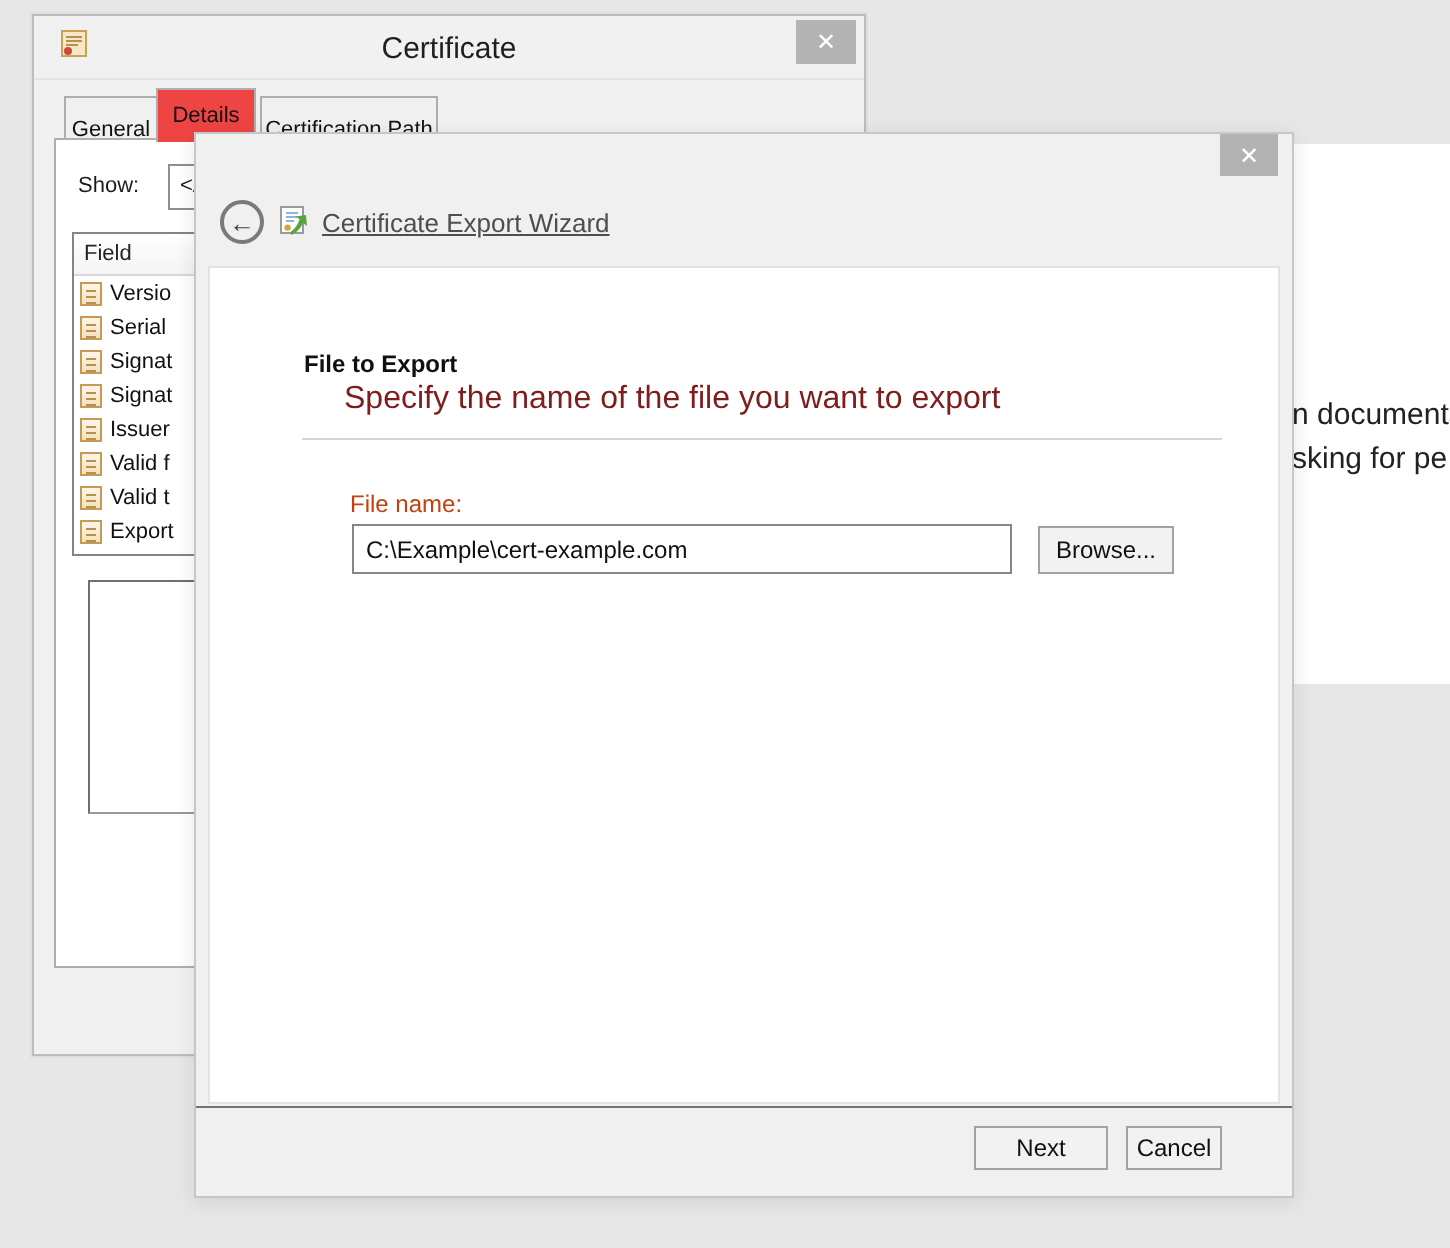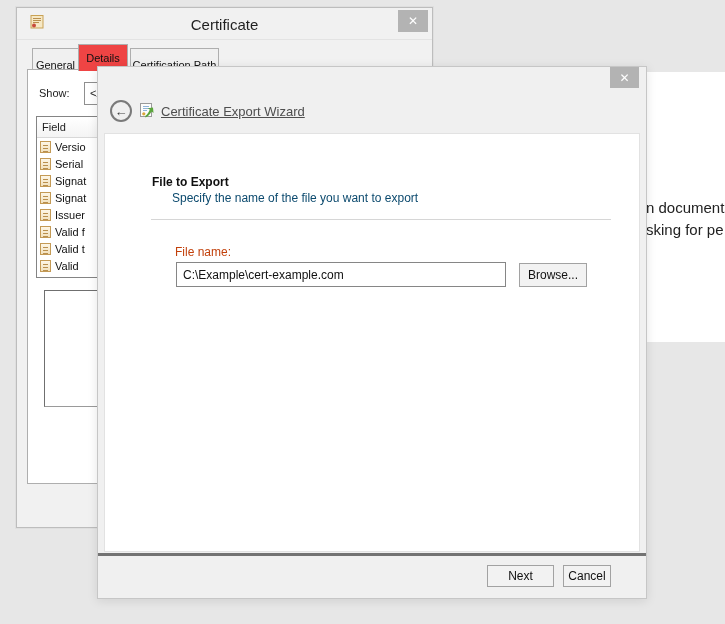"Specify the name of the" .wz-subheading { color: #0c4a6e -> #7f1d1d; font-size: 12px -> 16px }
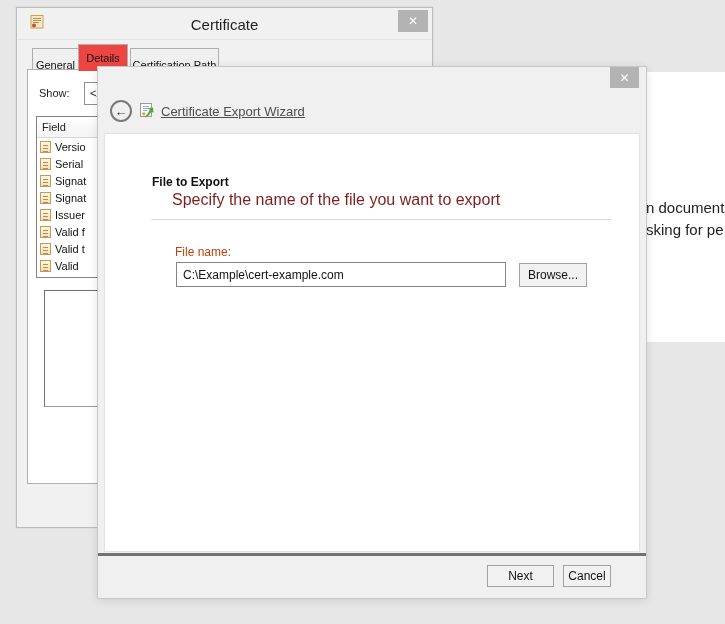"Valid" span.flist-label { text: Valid -> Export }
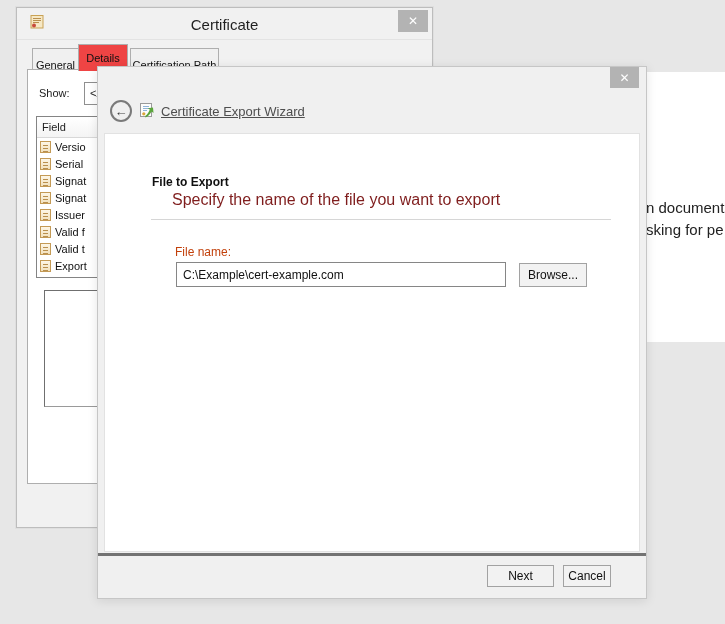"Next" .wz-footer { border-top: 3px solid #737373 -> 1px solid #737373 }
